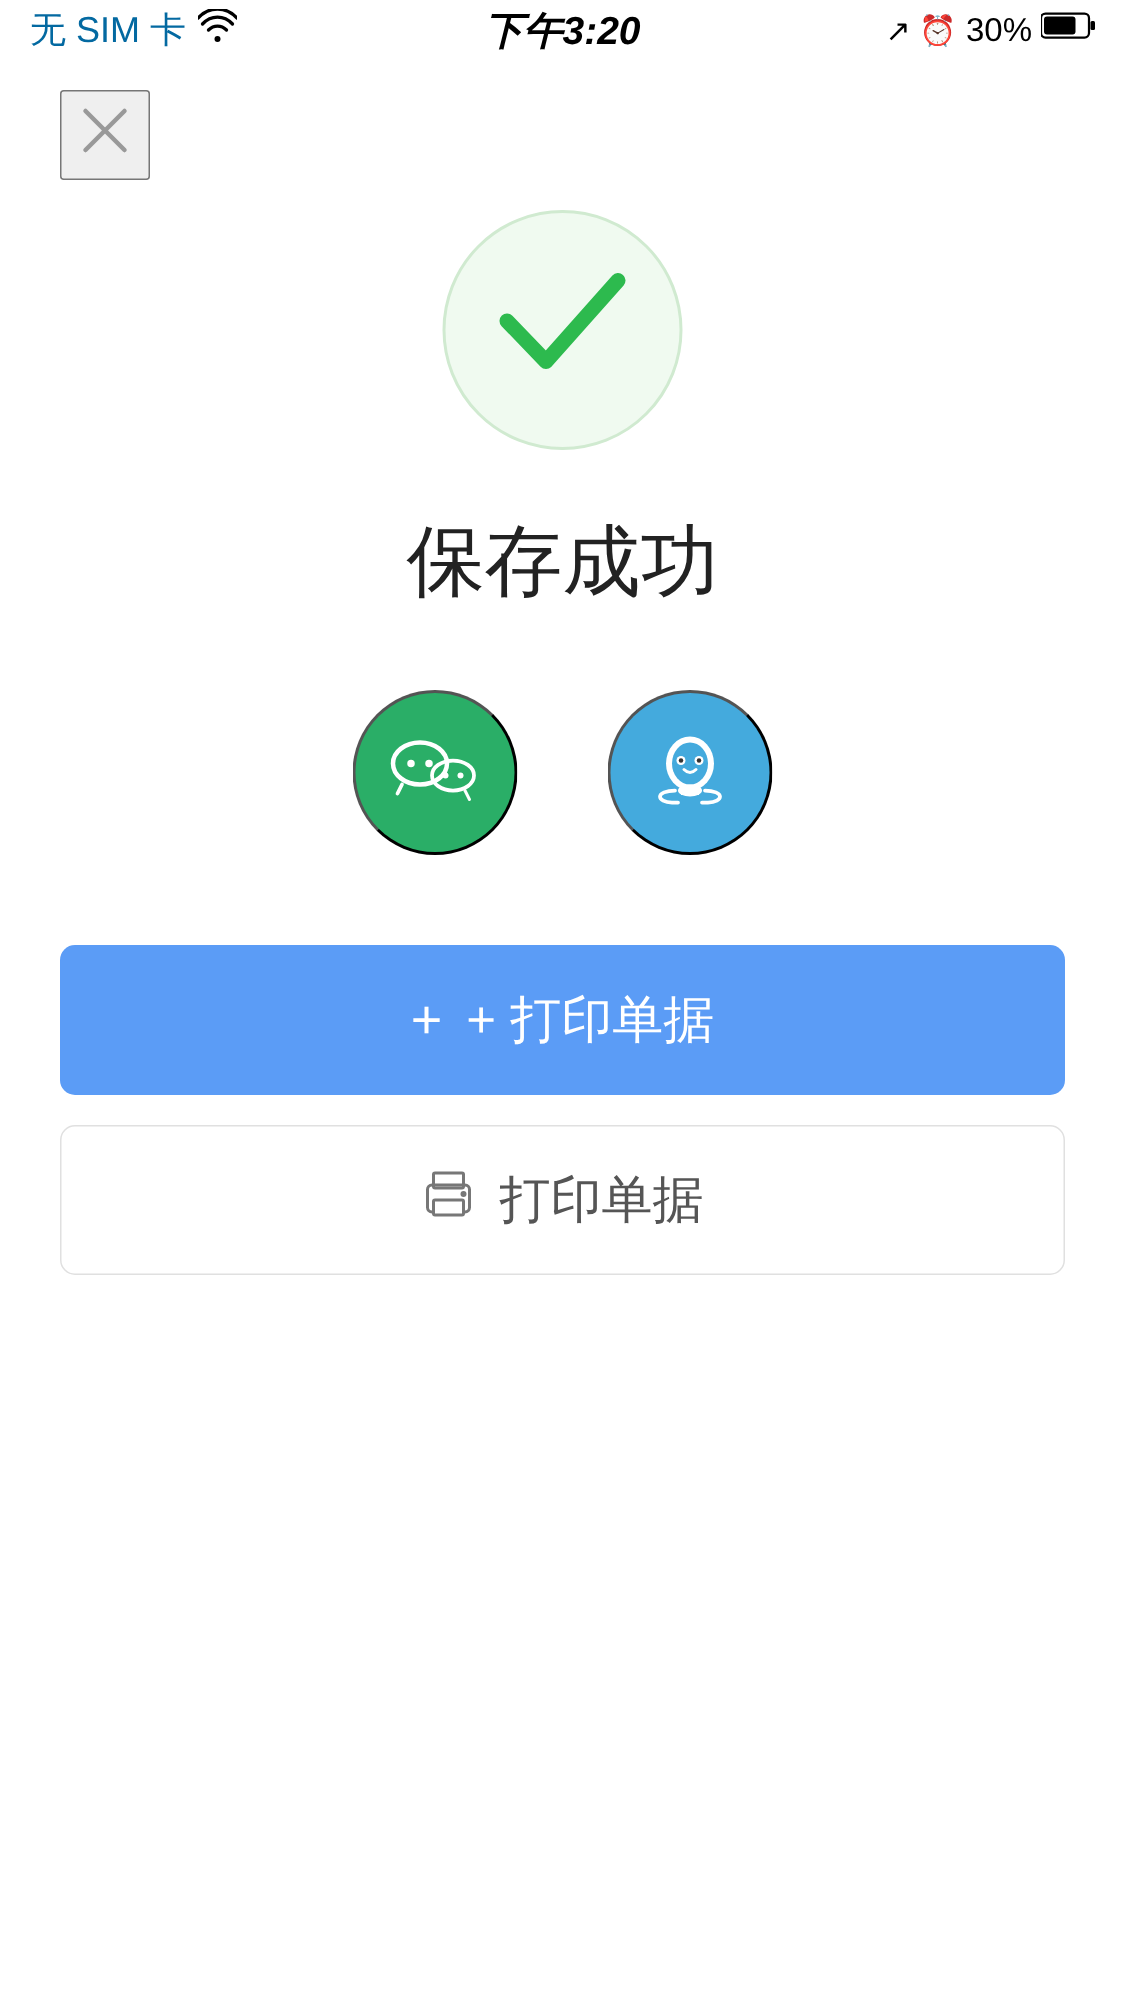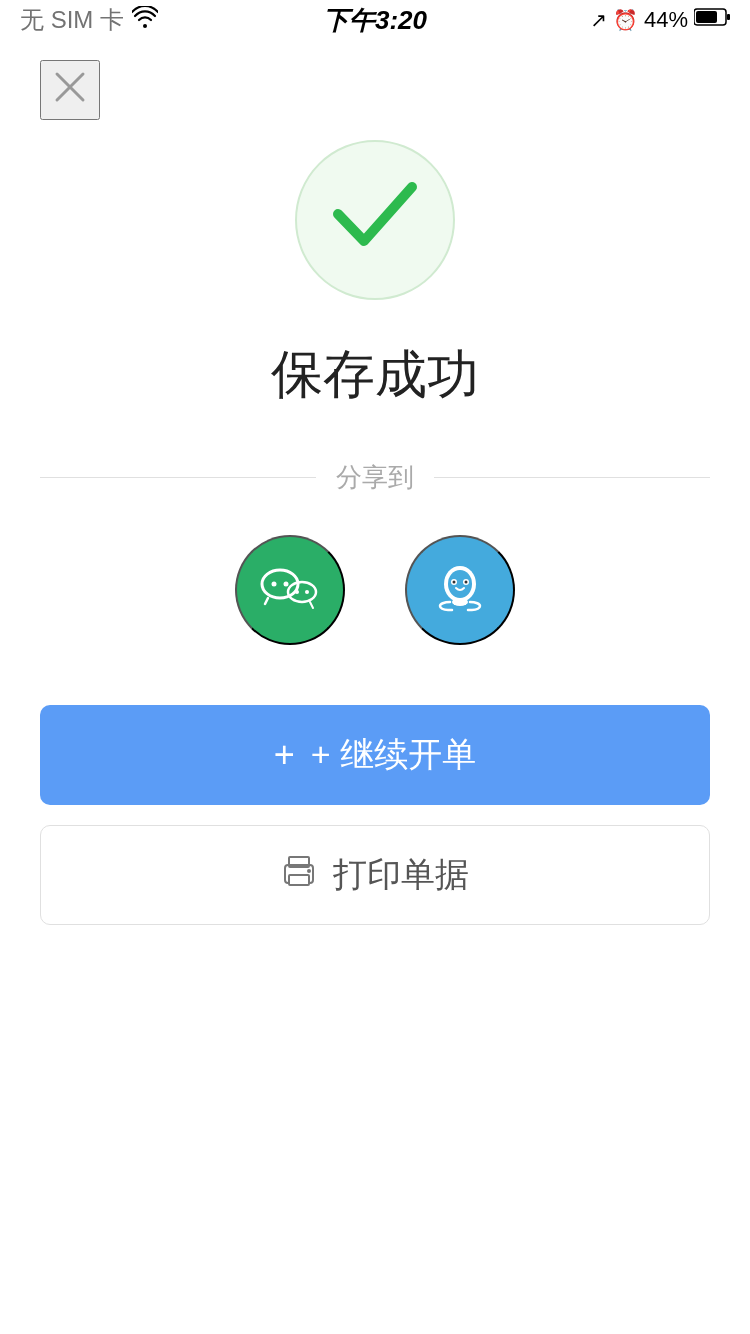"无 SIM 卡" .status-left { color: #737373 -> #0369a1 }
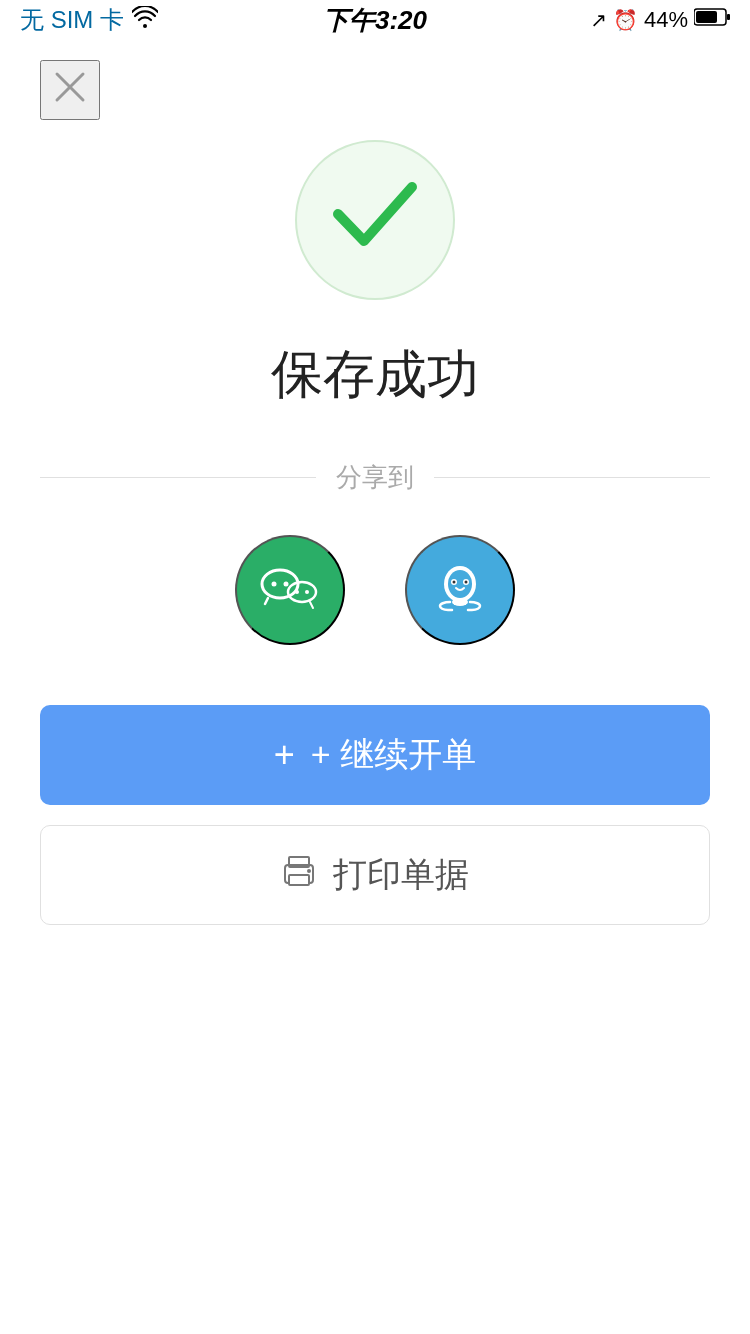"44%" span { text: 44% -> 30% }
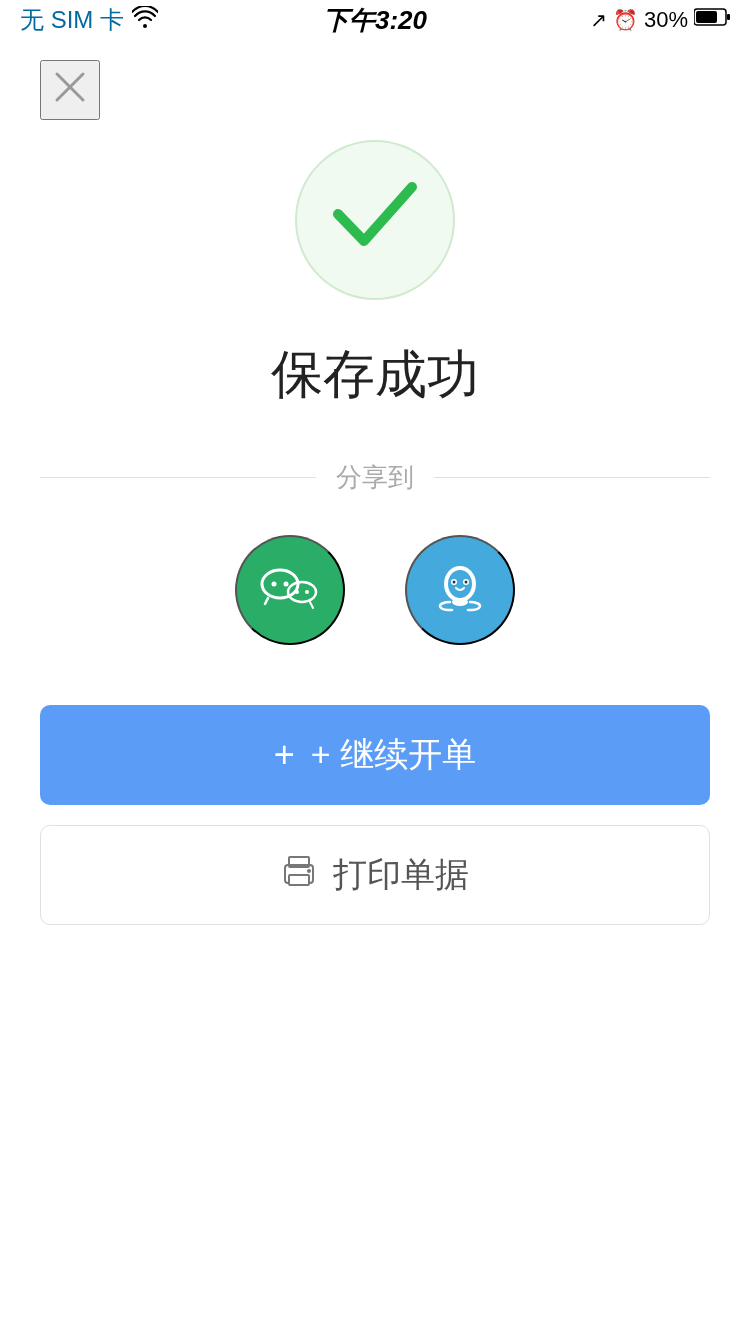"分享到" div.share-divider { html: <div> <div></div> <span>分享到</span> <div></div> </div> -> none }
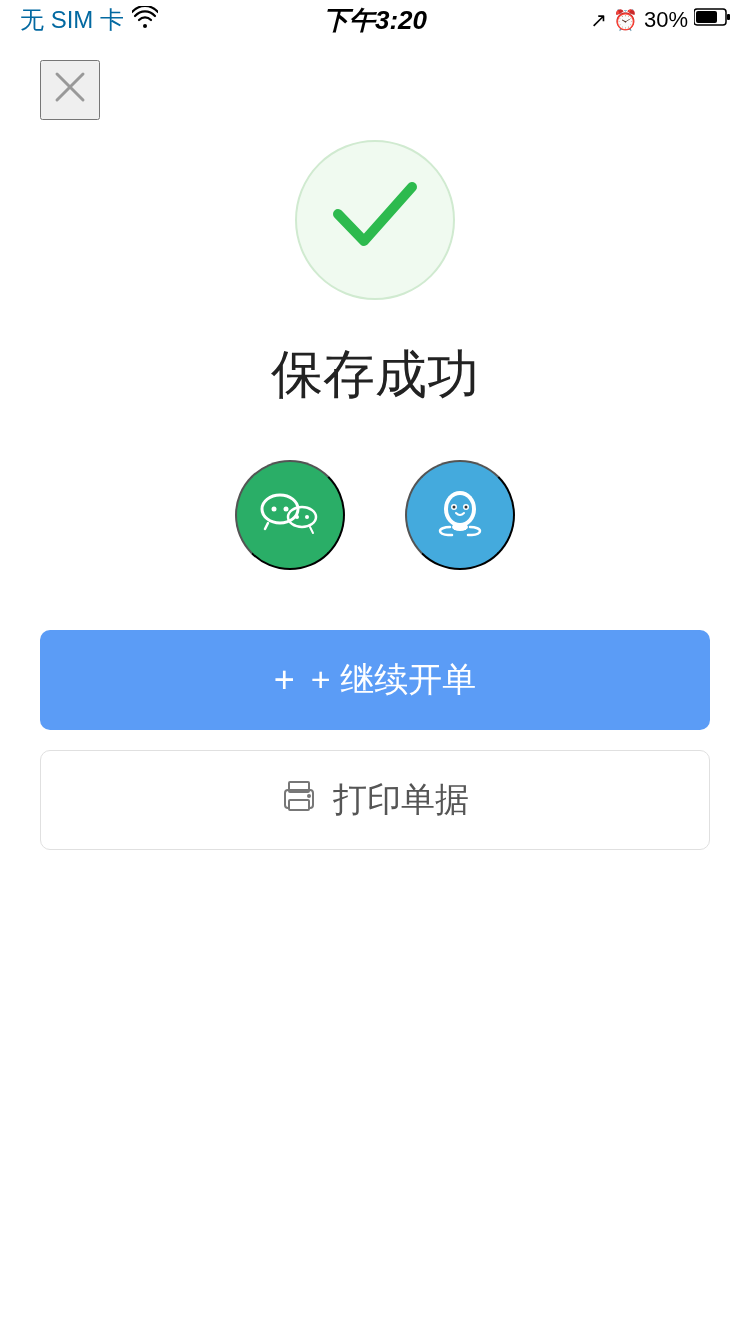"+ 继续开单" span { text: 继续开单 -> 打印单据 }
